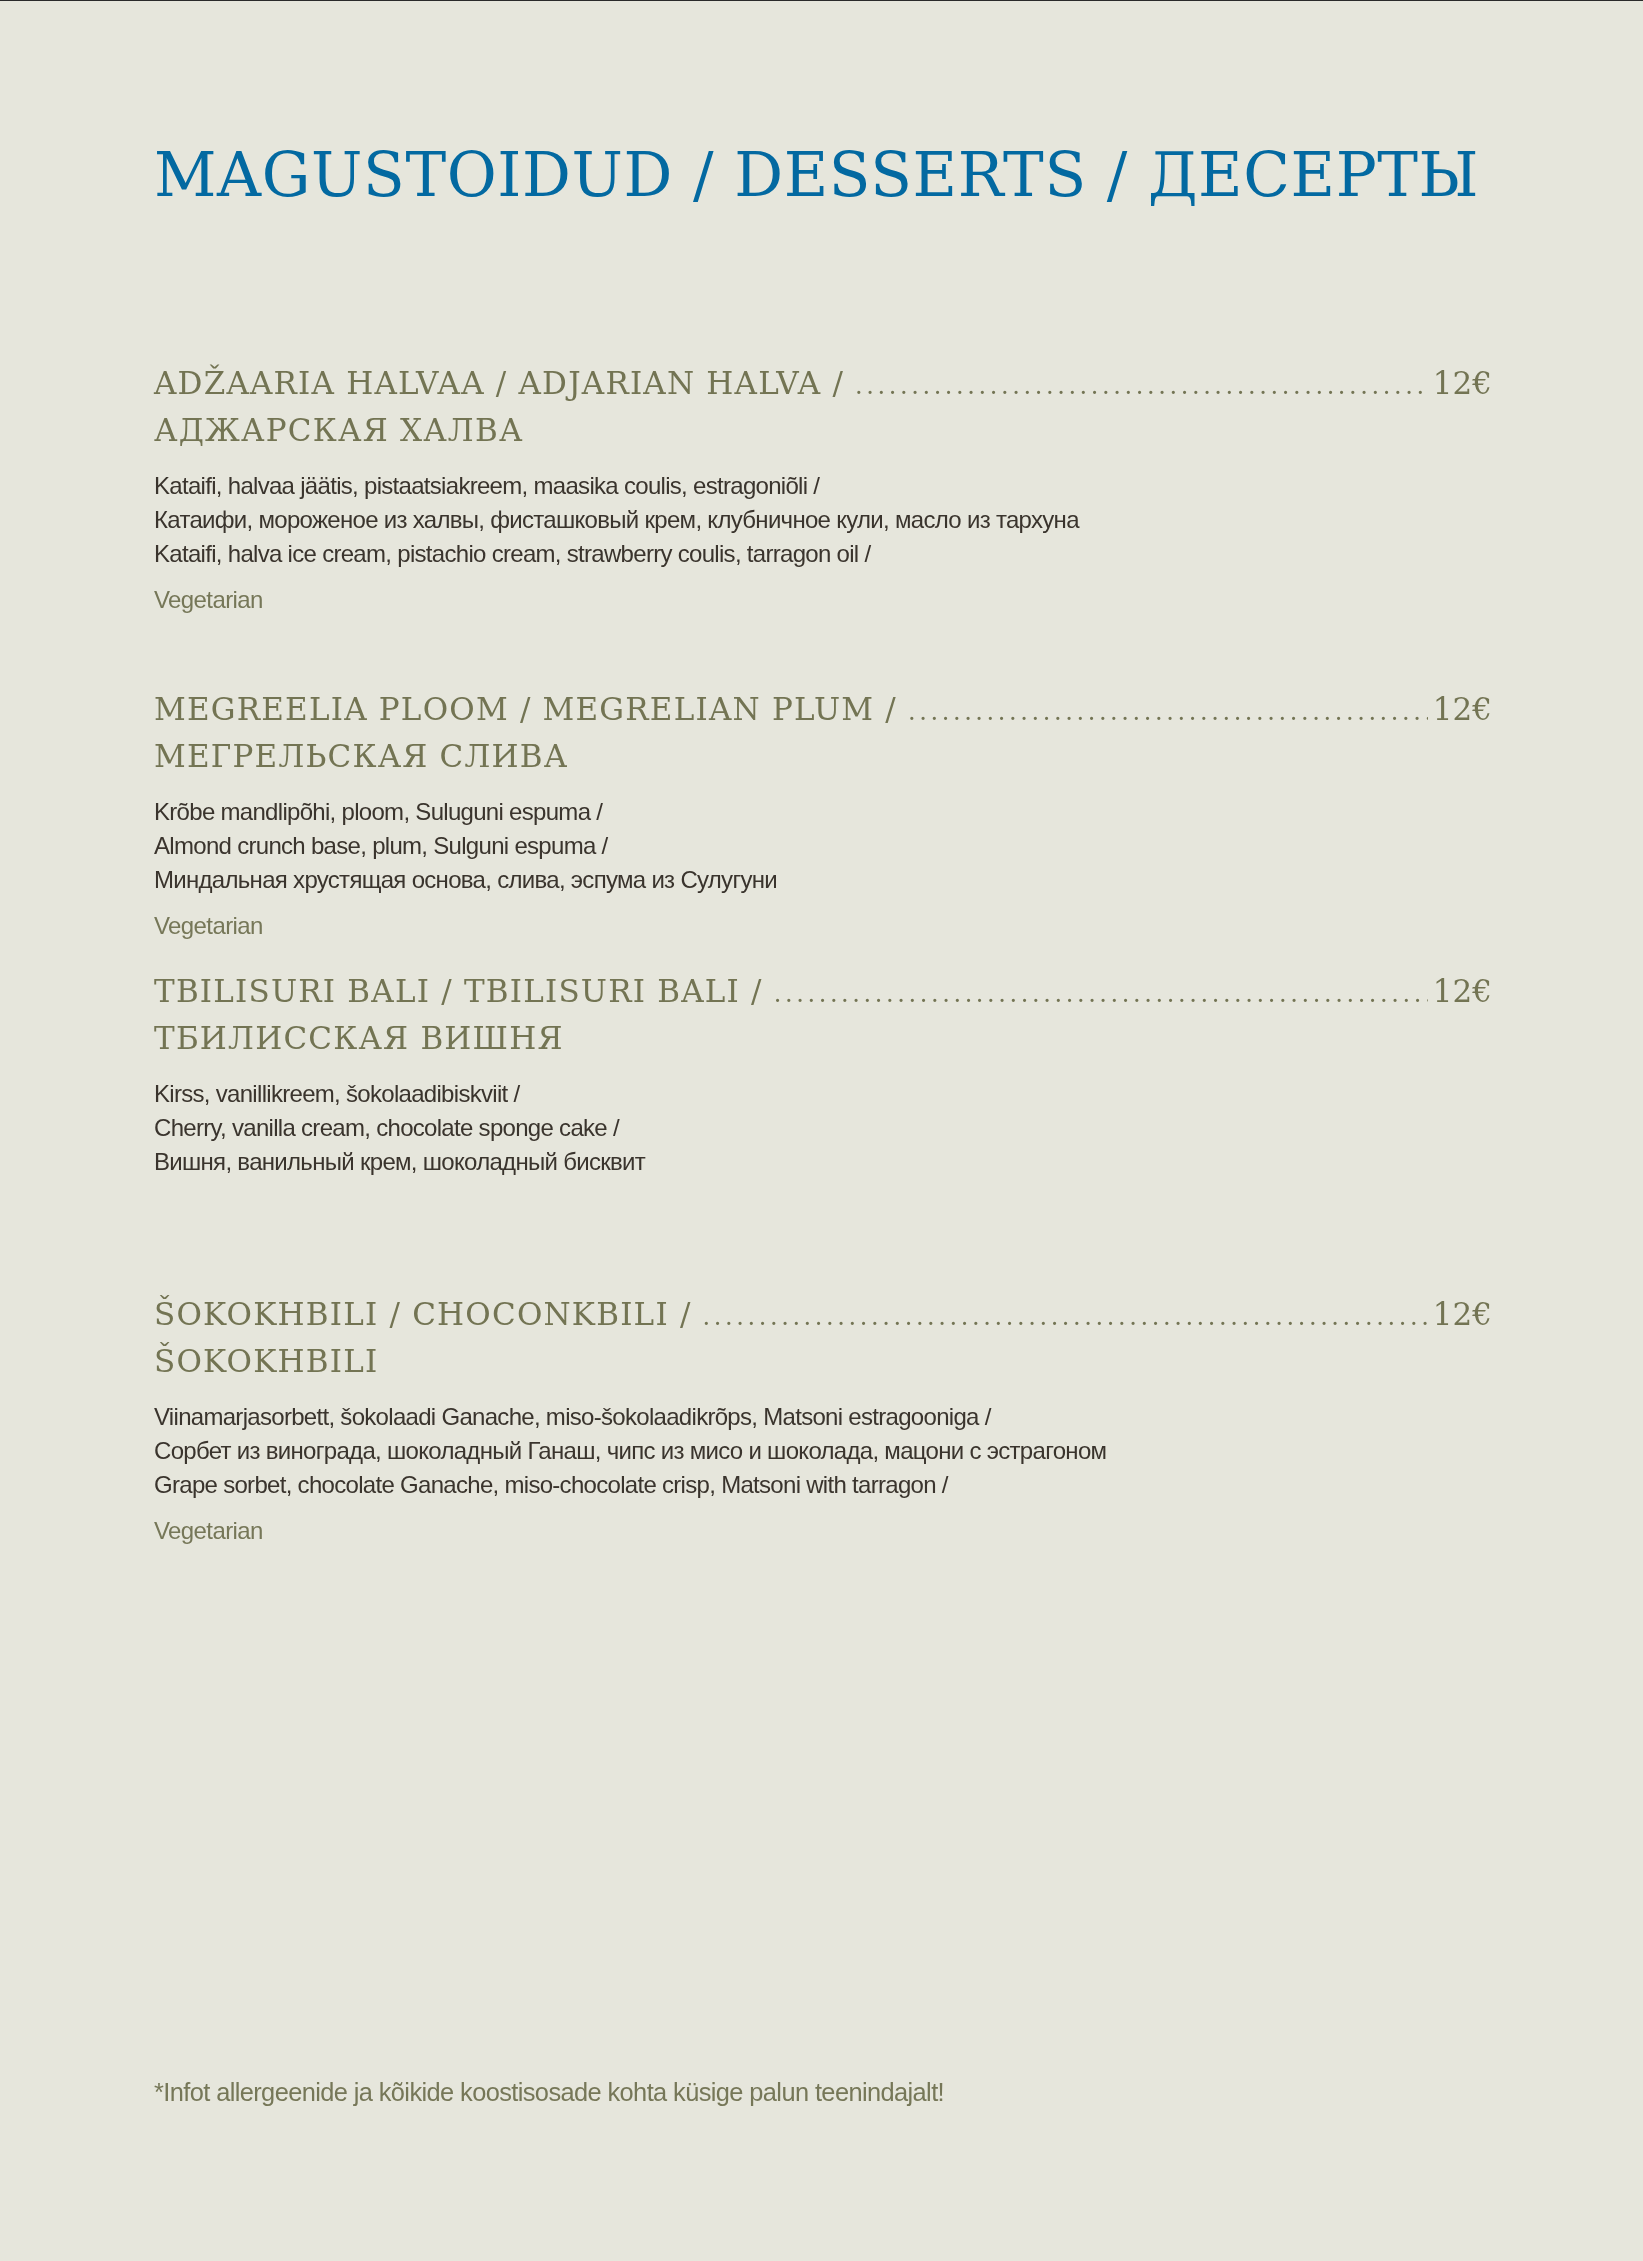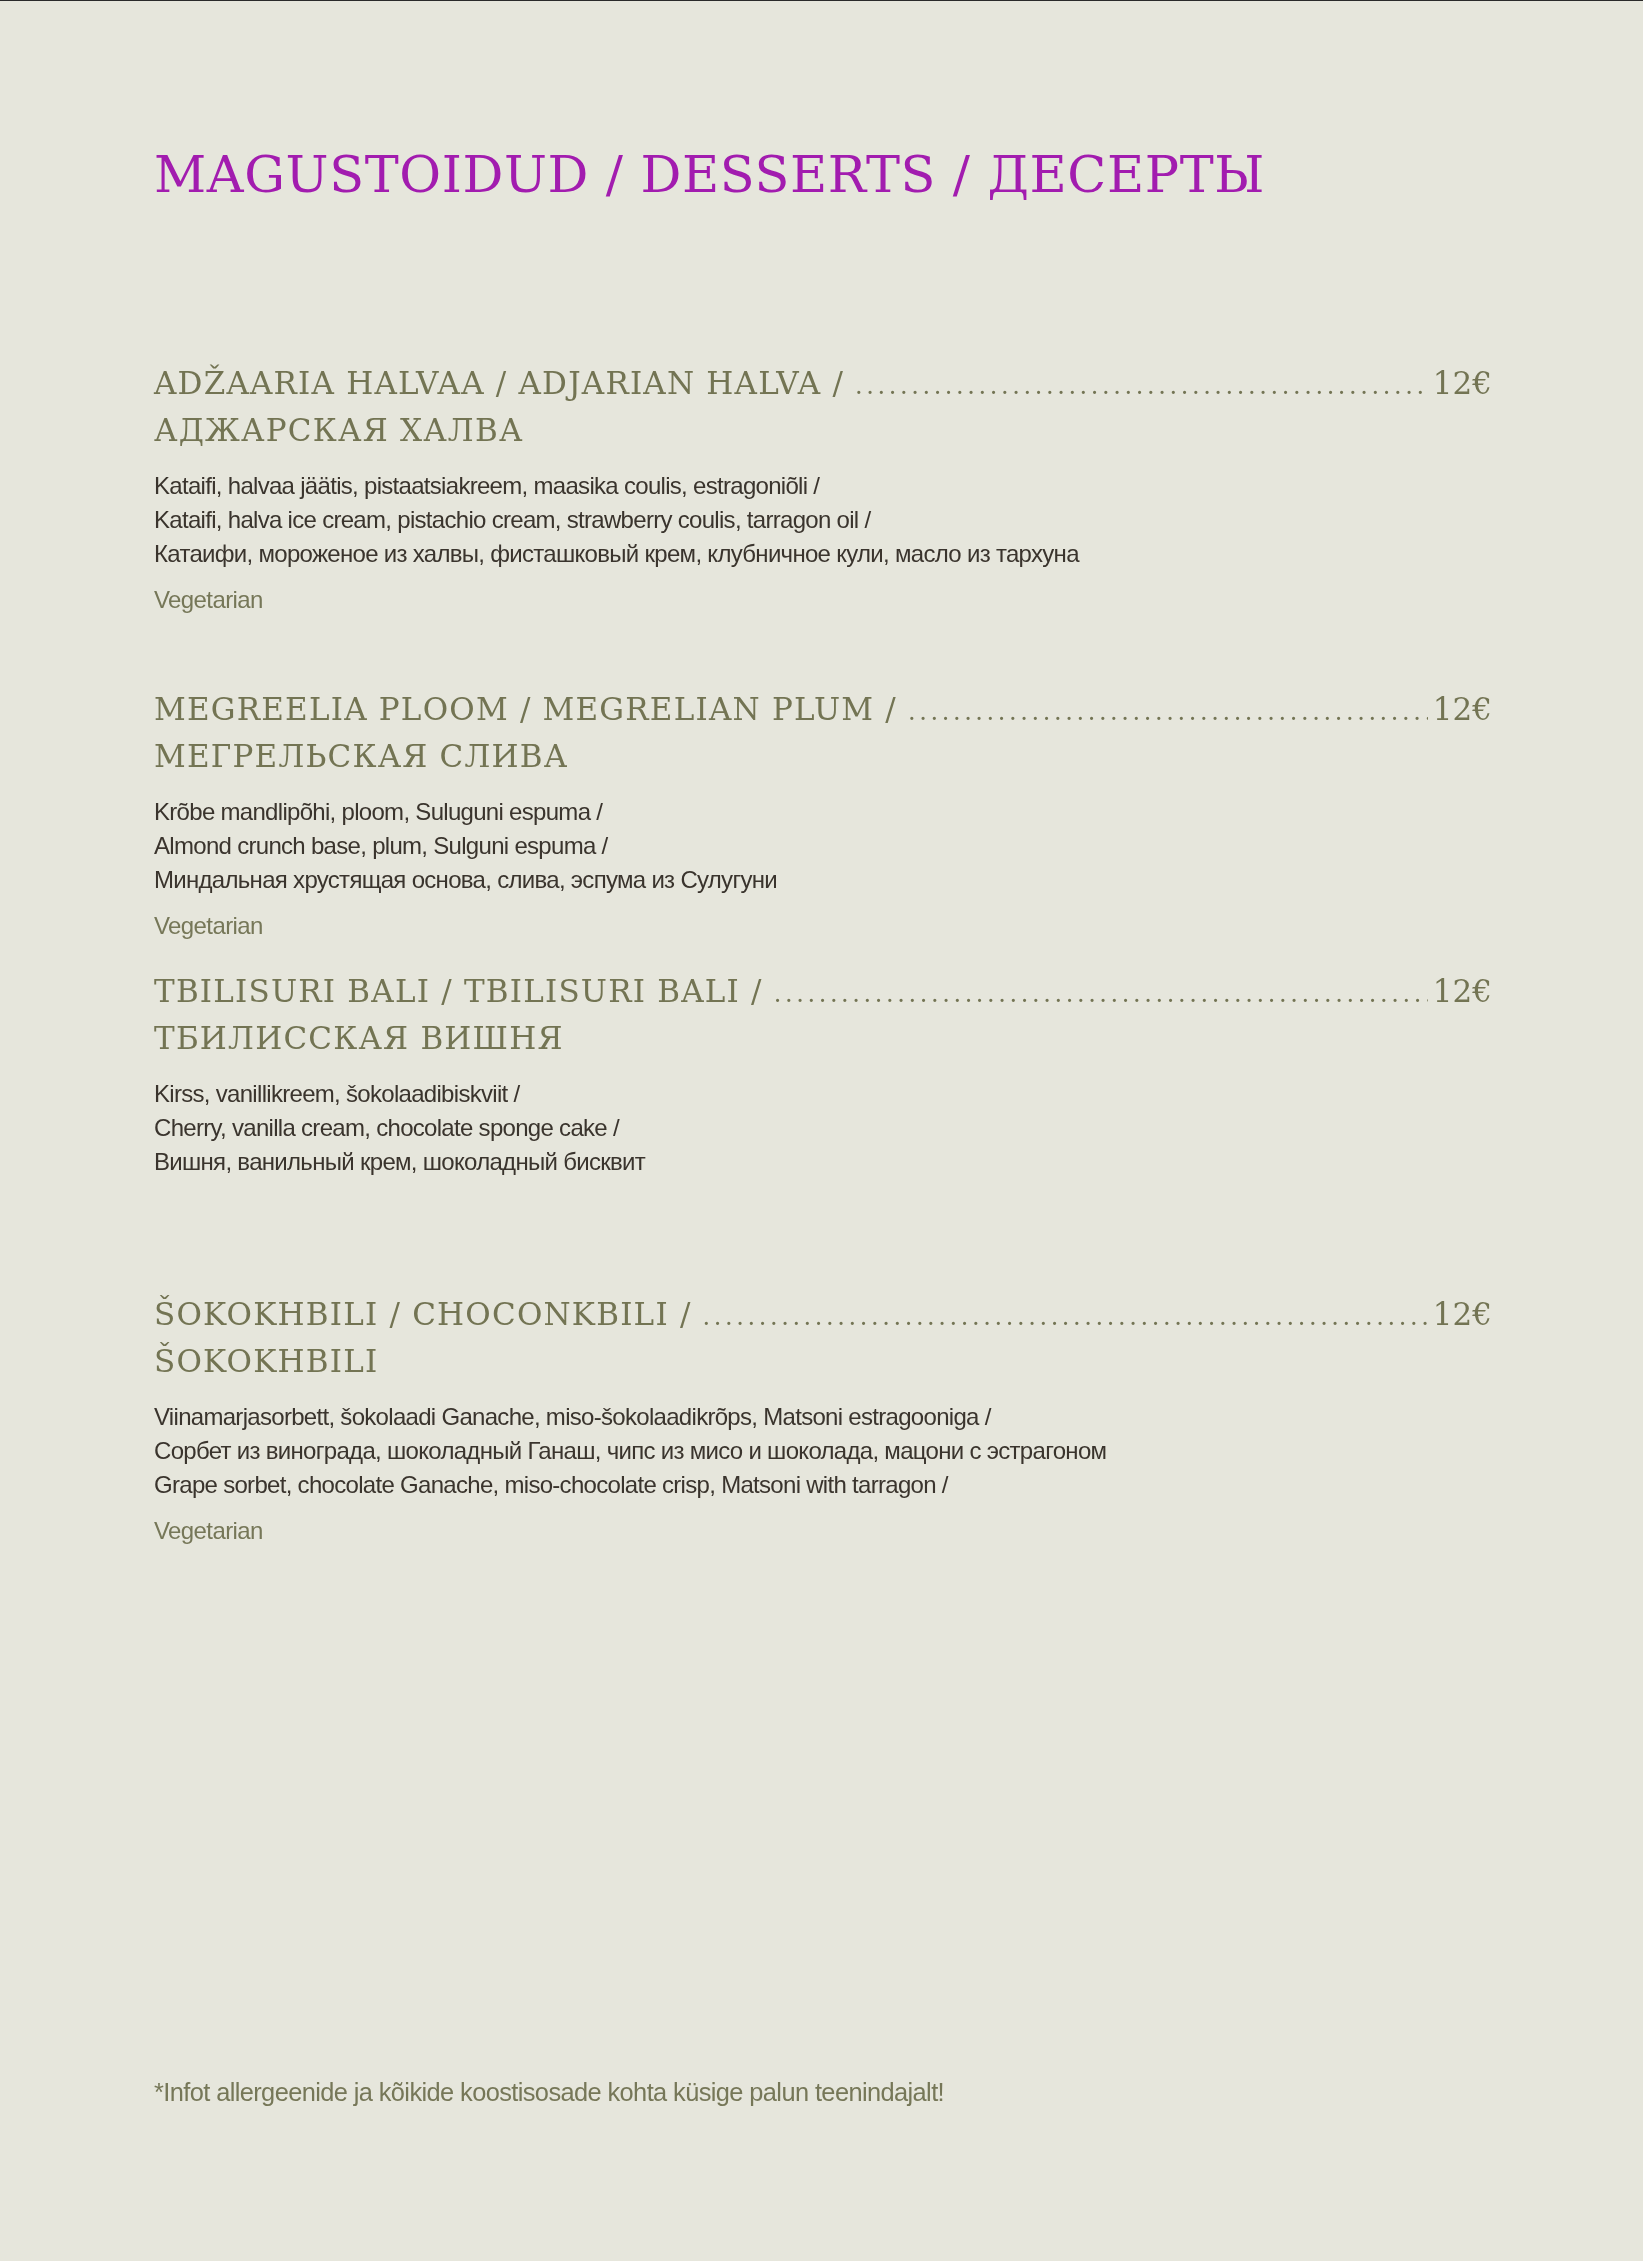"MAGUSTOIDUD / DESSERTS / ДЕСЕРТЫ" .title { color: #a21caf -> #0369a1; font-size: 51px -> 61px }
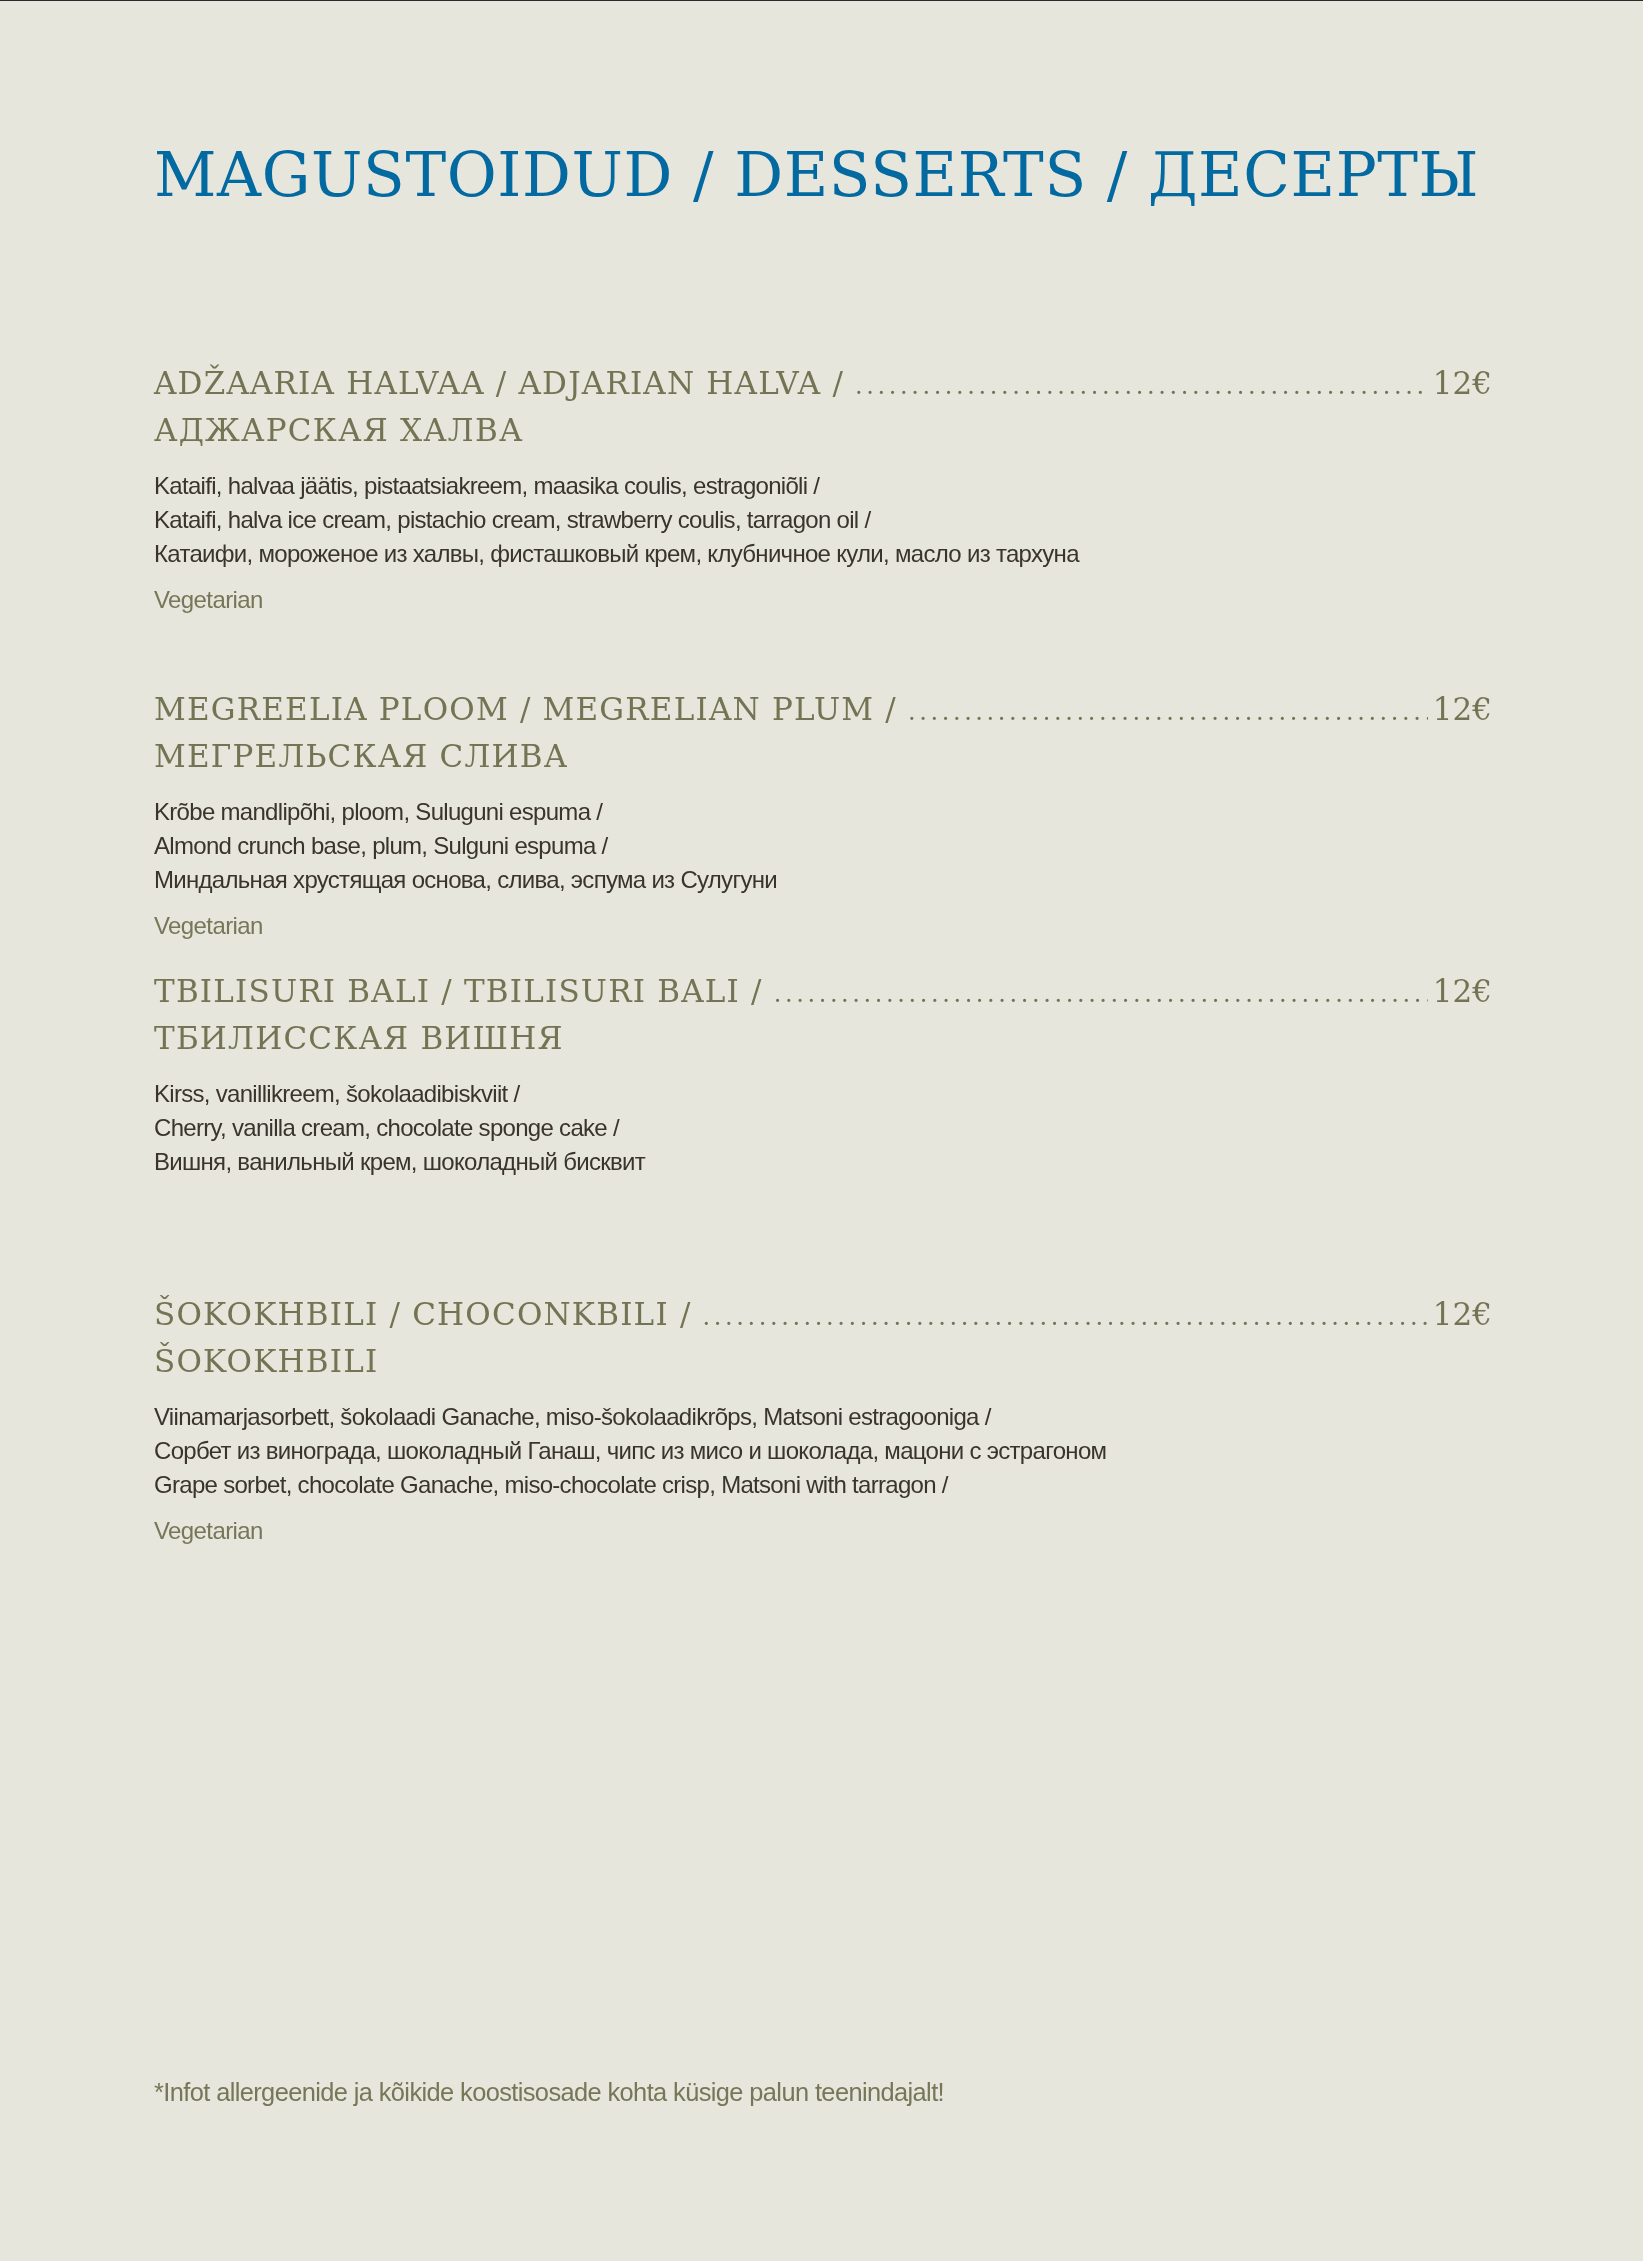"Kataifi, halva ice cream, pistachio" span.desc-line { order: before "Катаифи, мороженое из халвы, фисташковый" -> after "Катаифи, мороженое из халвы, фисташковый" }
